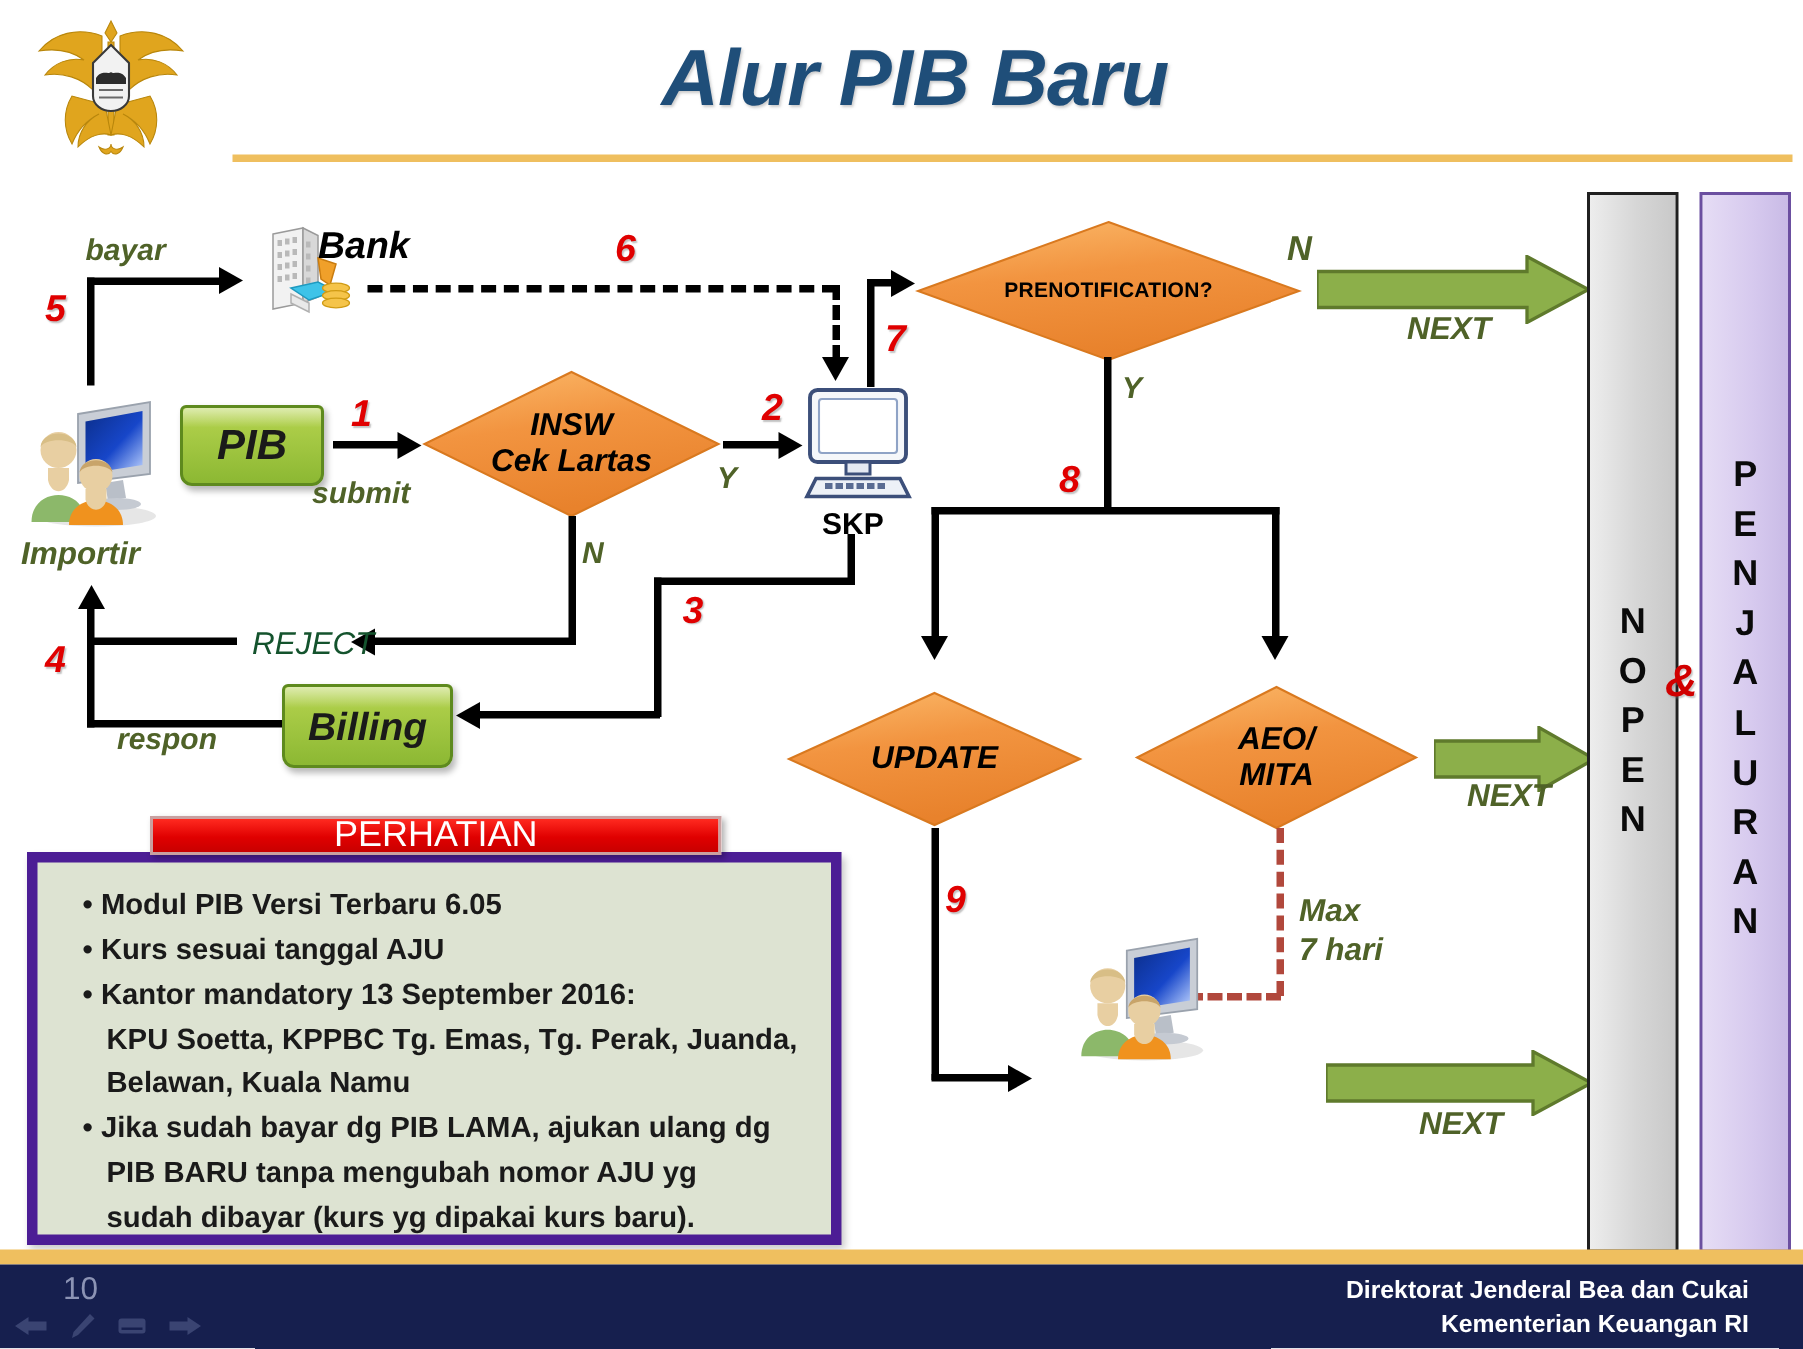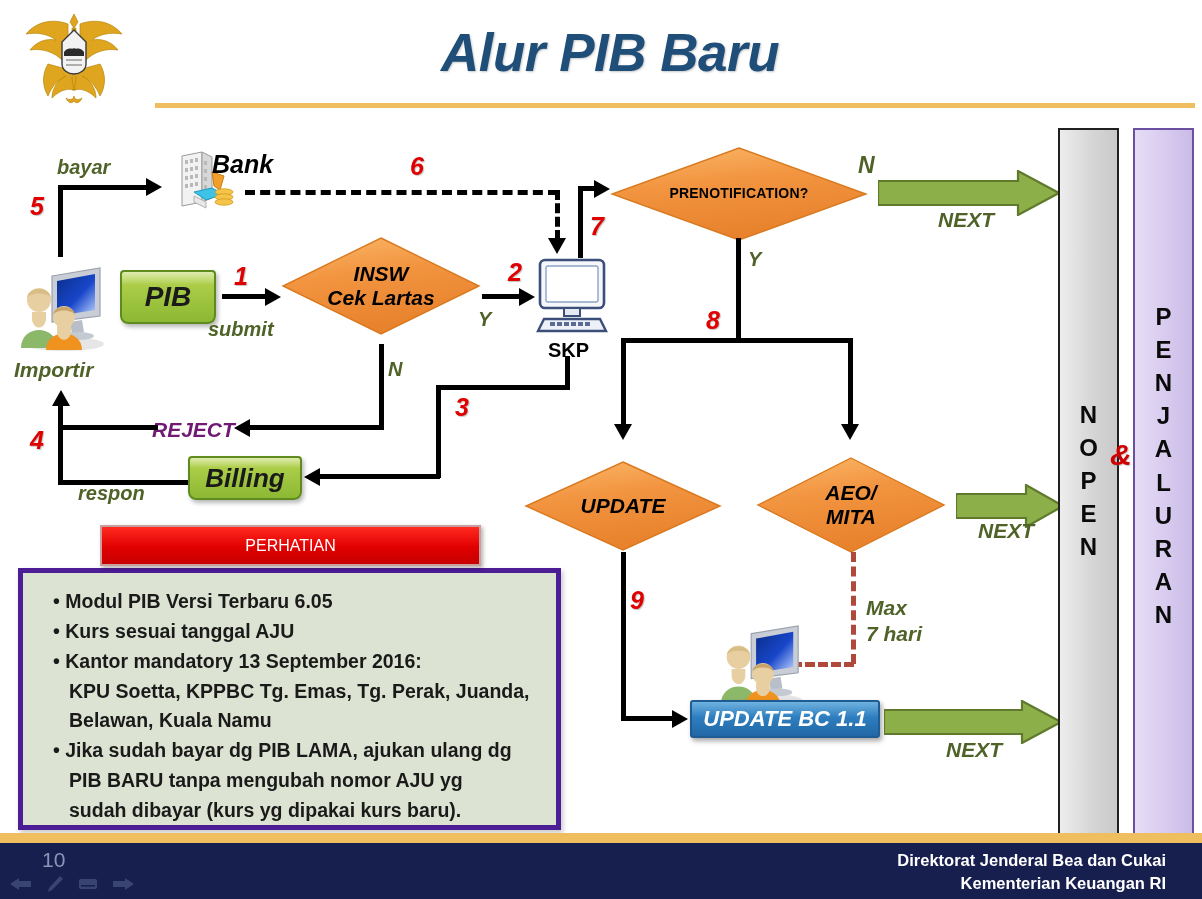"INSW" div.diamond { top: 236px -> 246px }
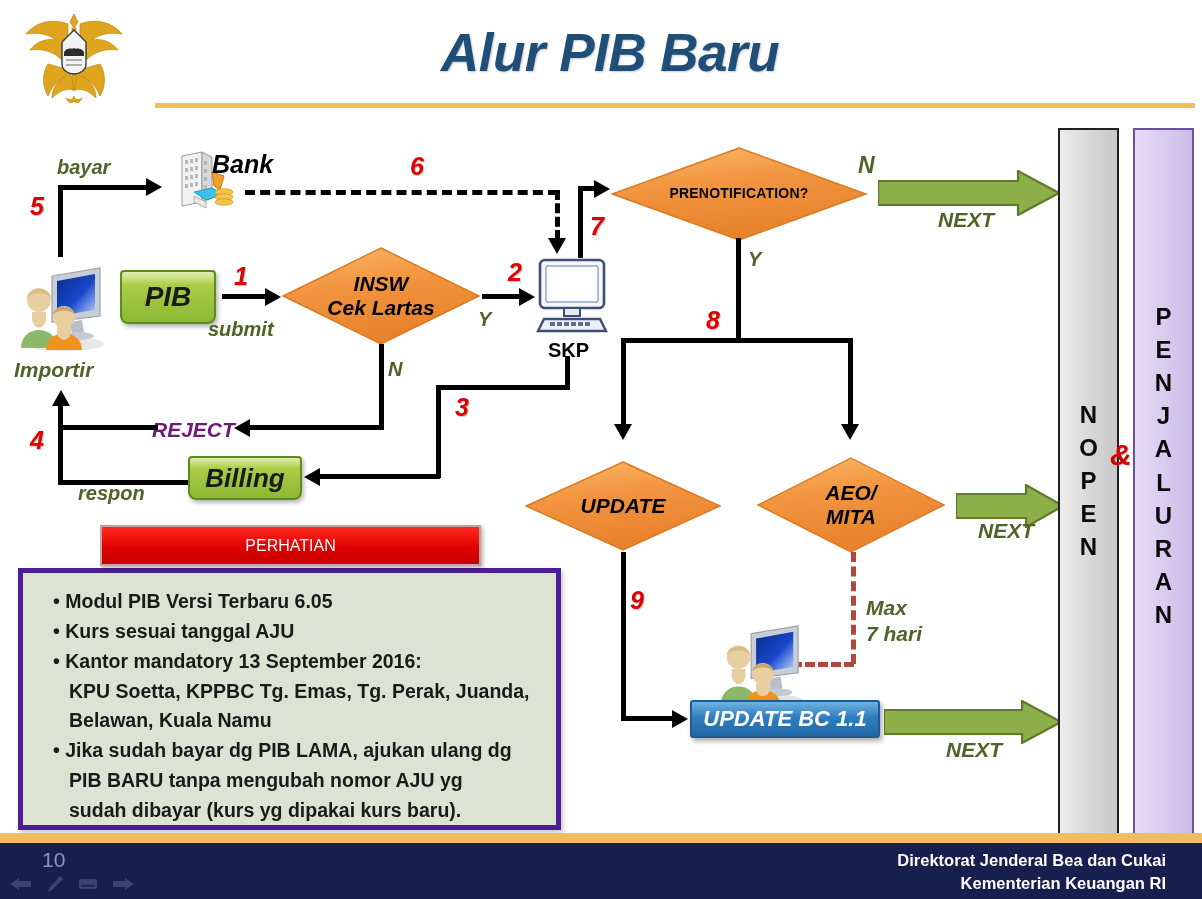"REJECT" div.lbl { color: #701a75 -> #14532d; font-weight: bold -> normal; left: 152px -> 168px }
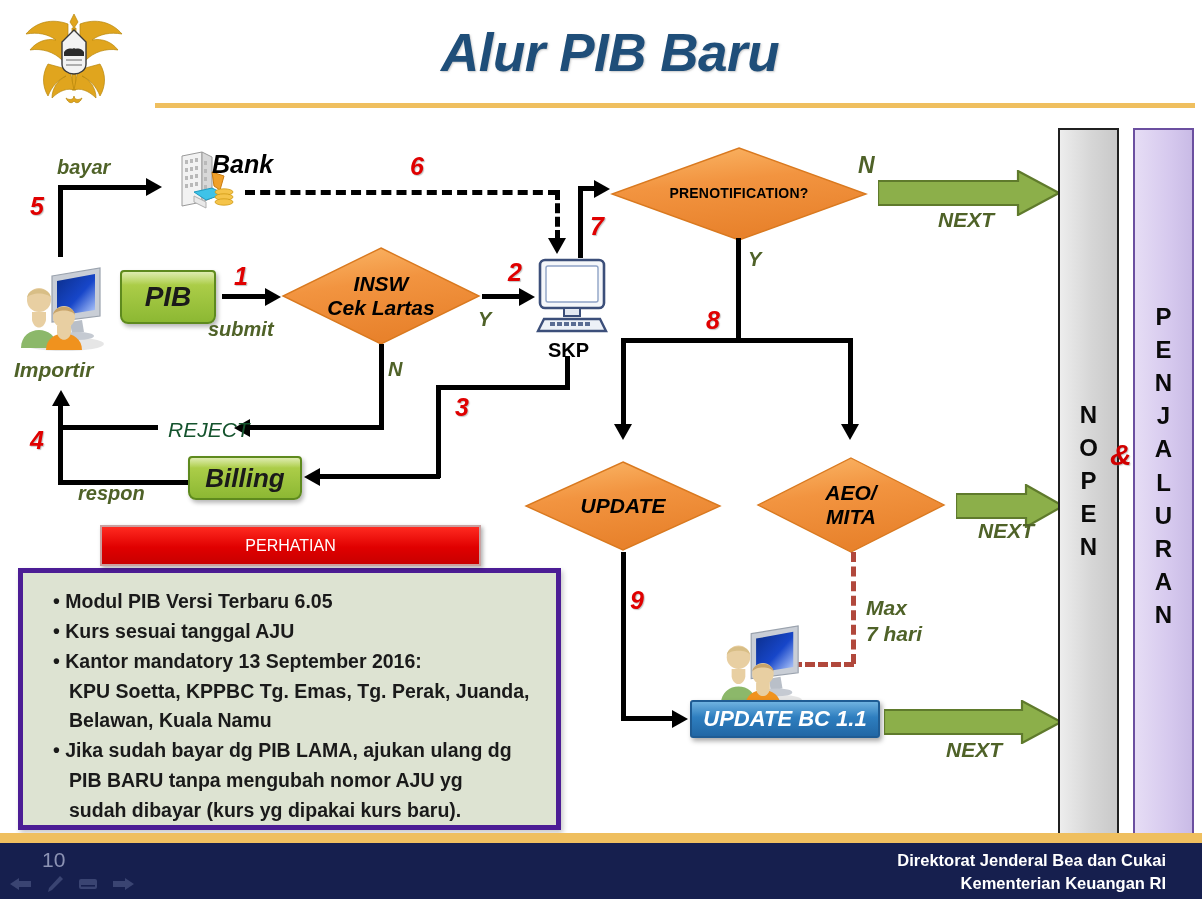"Billing" div.greenbox { height: 44px -> 56px }
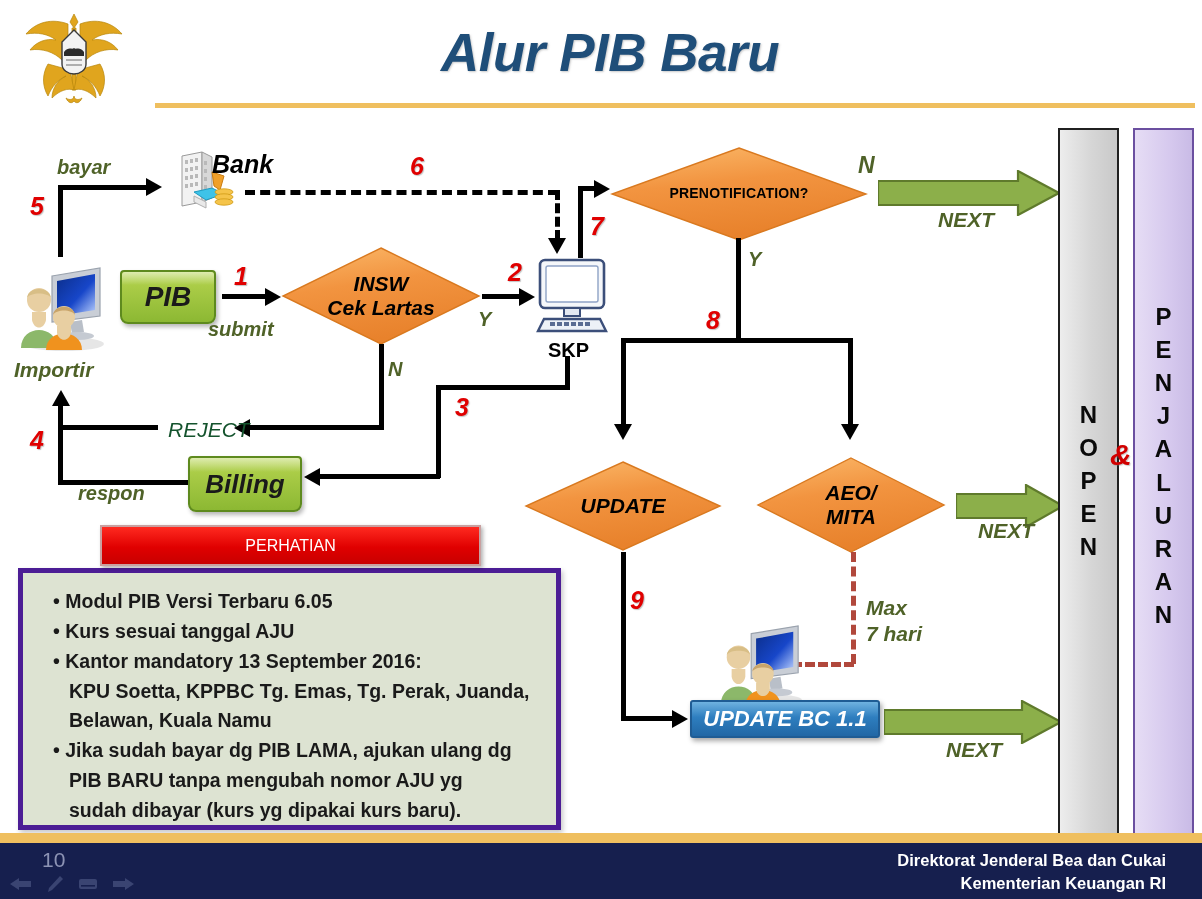"PERHATIAN" #note-head { font-size: 16px -> 24px; height: 41px -> 26px; top: 525px -> 544px }
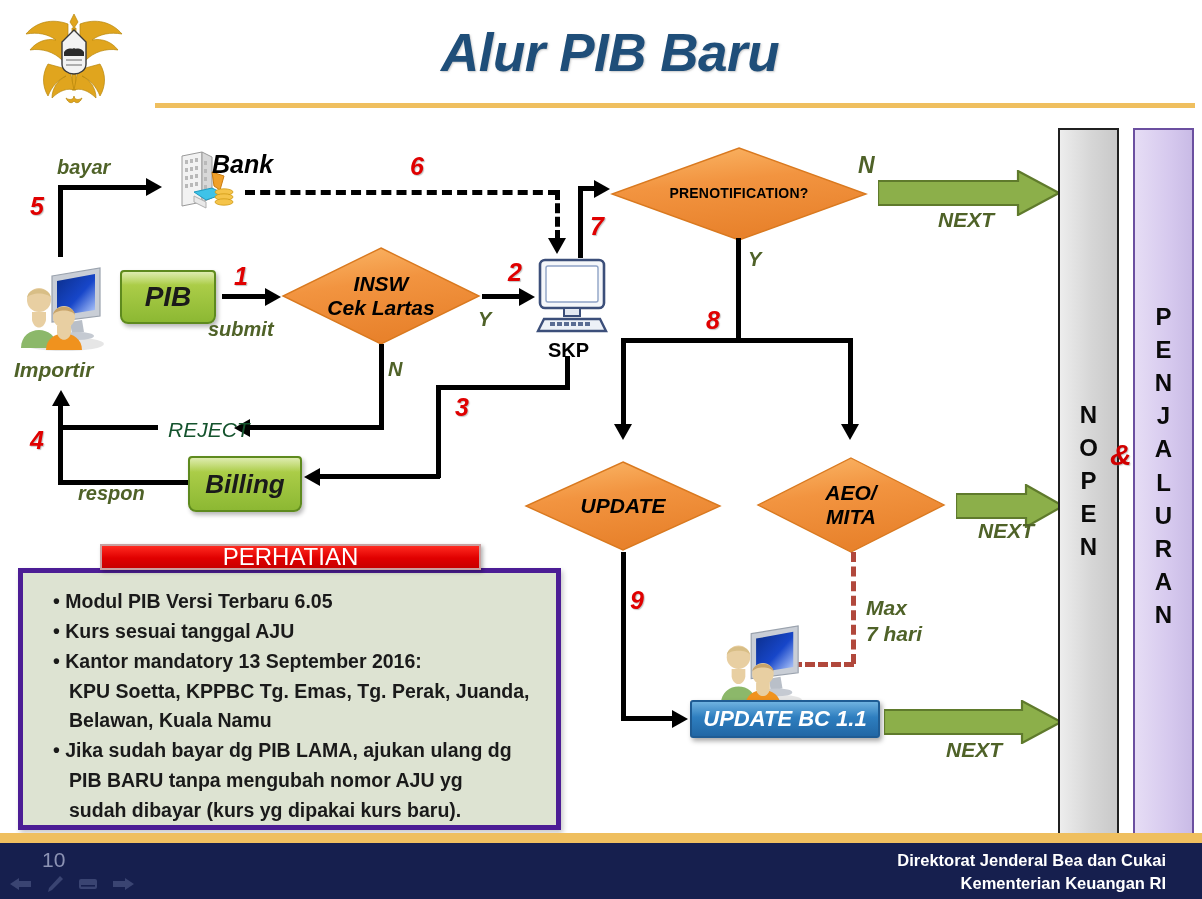"Modul PIB Versi Terbaru 6.05" #note-body { border: 5px solid #4c1d95 -> 7px solid #4c1d95 }
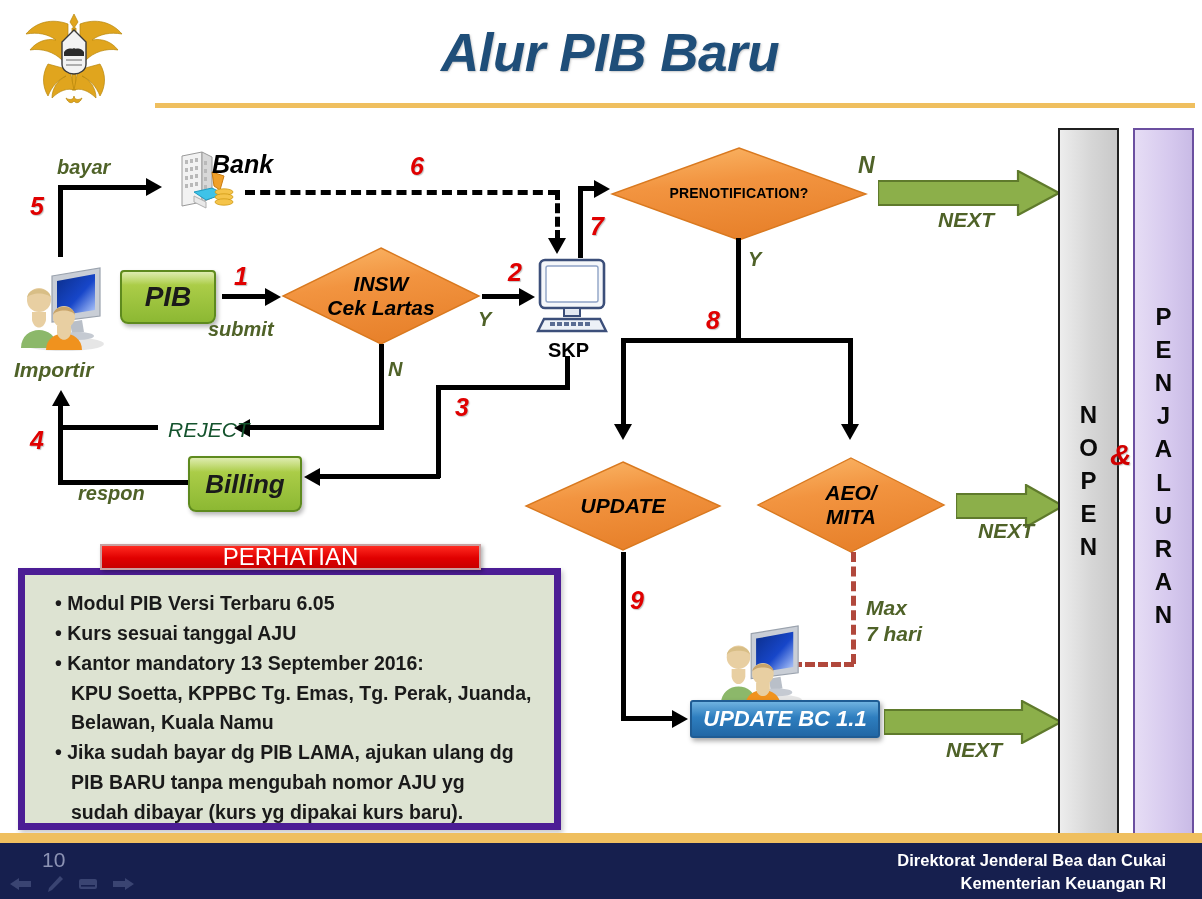"UPDATE BC 1.1" div.bluebox { html: <div> <span>UPDATE BC 1.1</span> </div> -> none }
